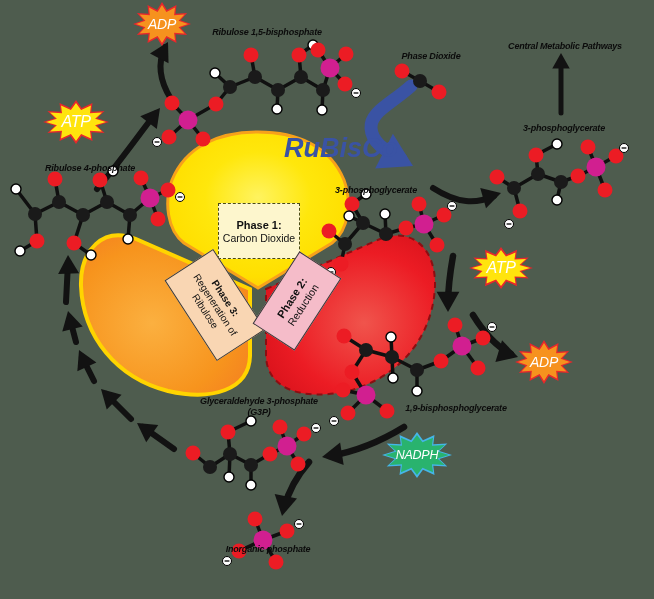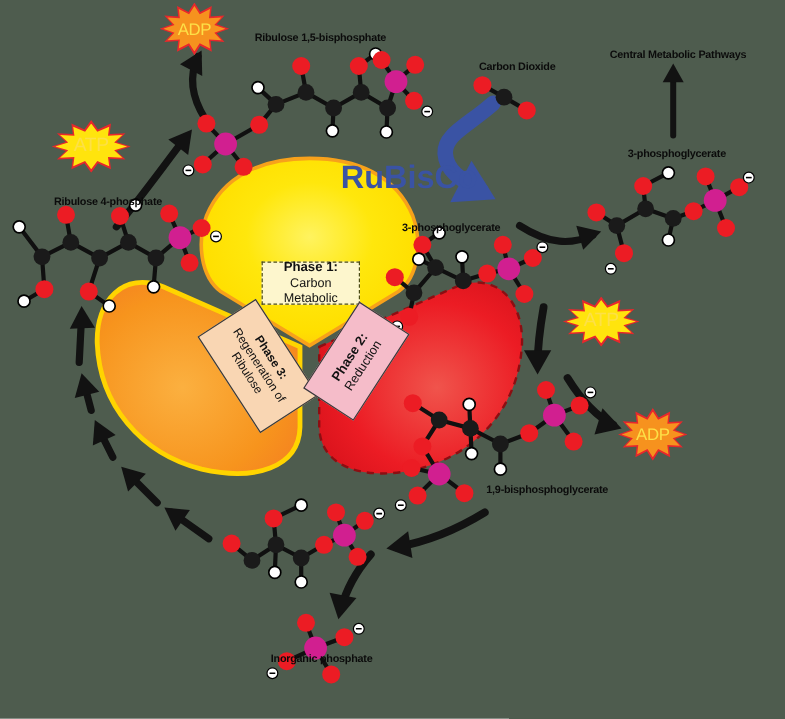"ADP" .star-label { color: #fde047 -> #ffffff; font-style: none -> italic }
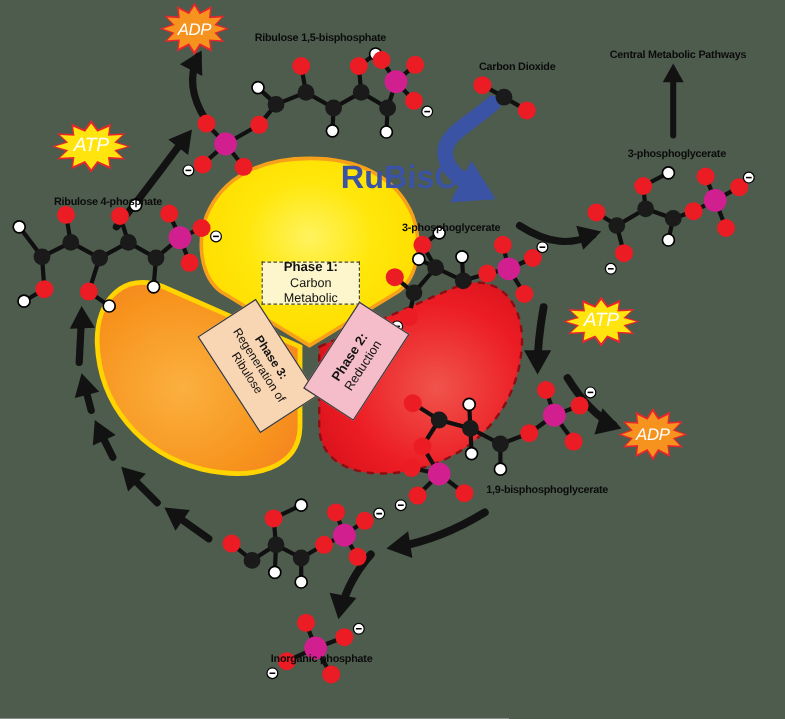"Ribulose 1,5-bisphosphate" .lbl { font-style: none -> italic }
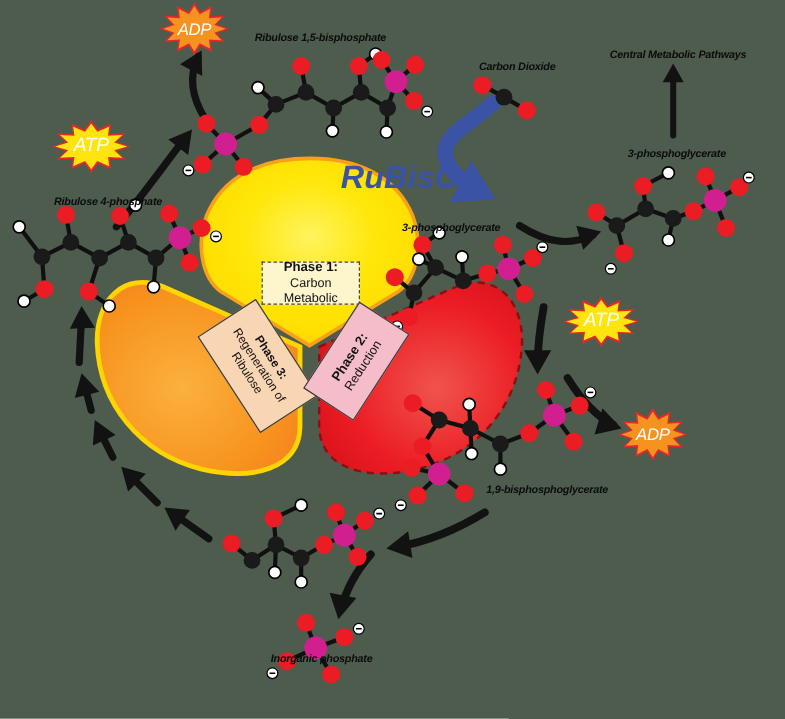"Carbon Dioxide" div.lbl { text: Carbon -> Phase }
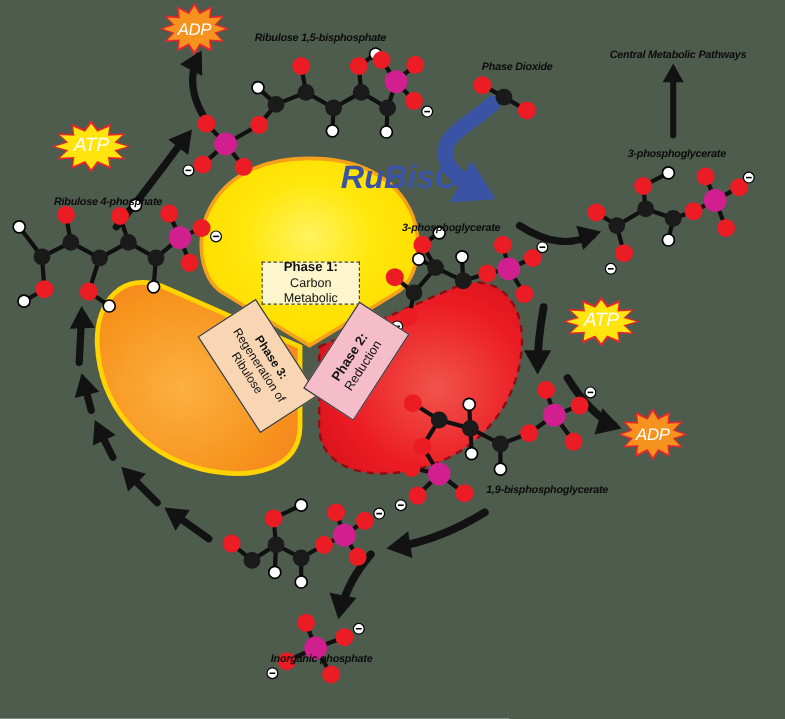"Phase 1:" #phase1-box { height: 36px -> 56px; top: 218px -> 203px }
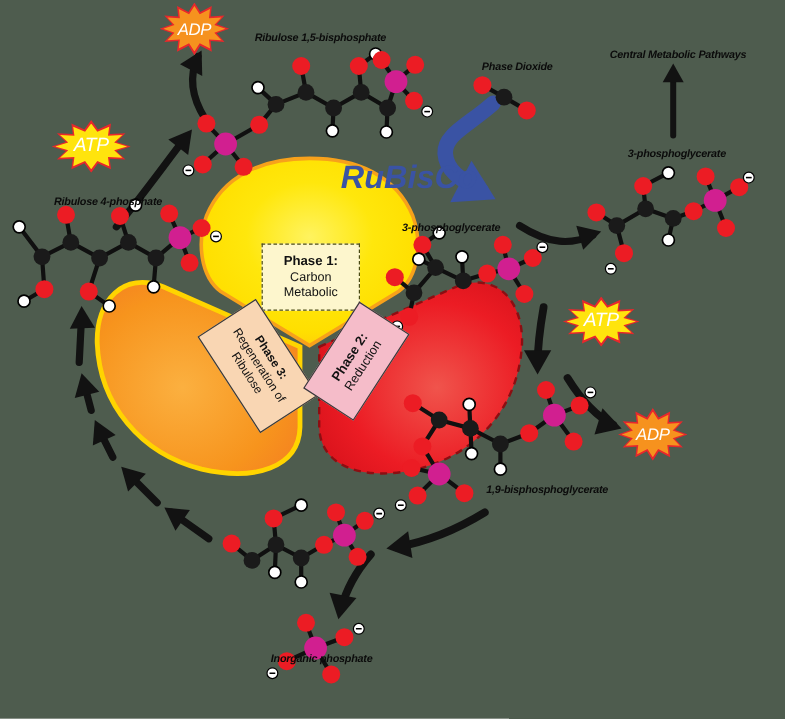"Carbon Metabolic" div.ph-line { text: Metabolic -> Dioxide }
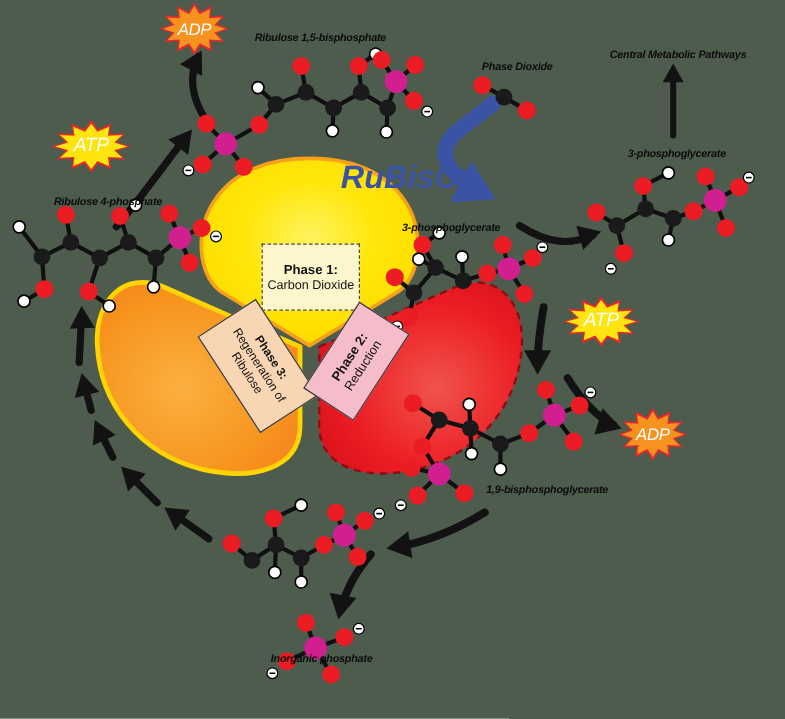"Glyceraldehyde 3-phosphate" div.lbl { html: none -> <div> <span>Glyceraldehyde 3-phosphate</span><br> <span>(G3P)</span> </div> }
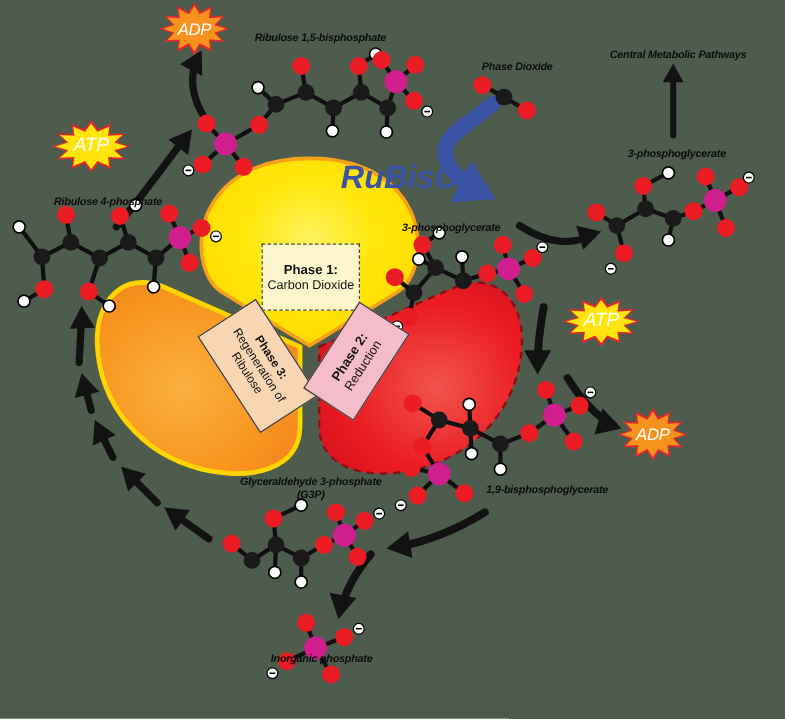"NADPH" div.star { html: none -> <div> <div></div> <div></div> <span>NADPH</span> </div> }
